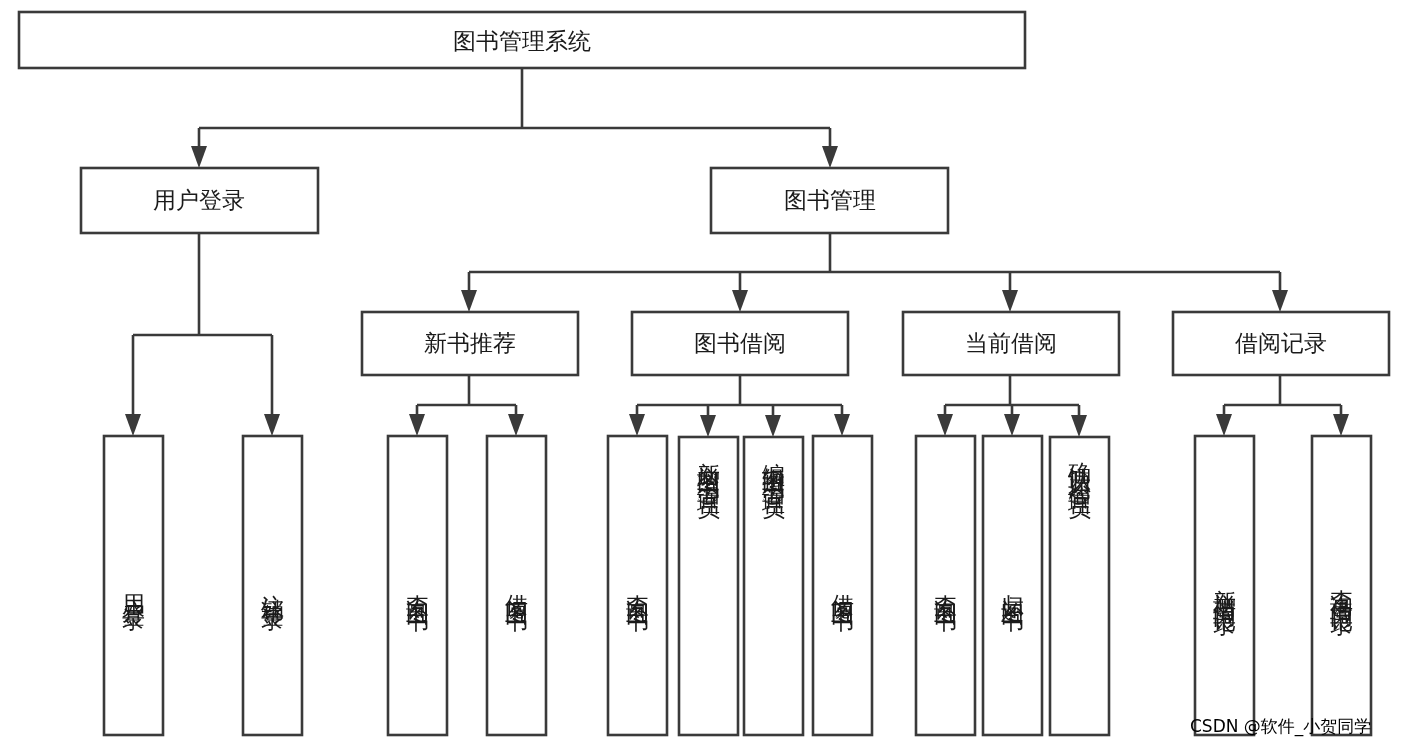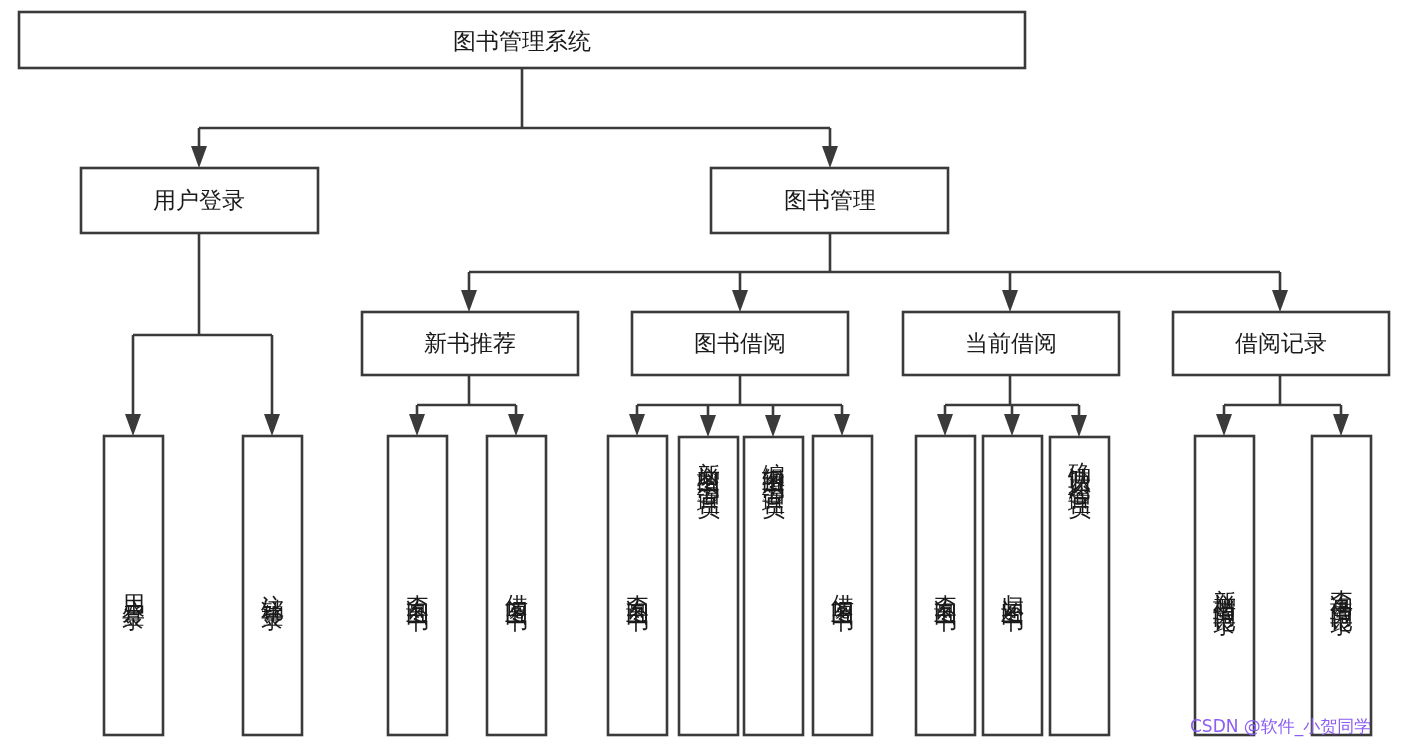"CSDN @软件_小贺同学" .watermark { color: #8b5cf6 -> #000000 }
